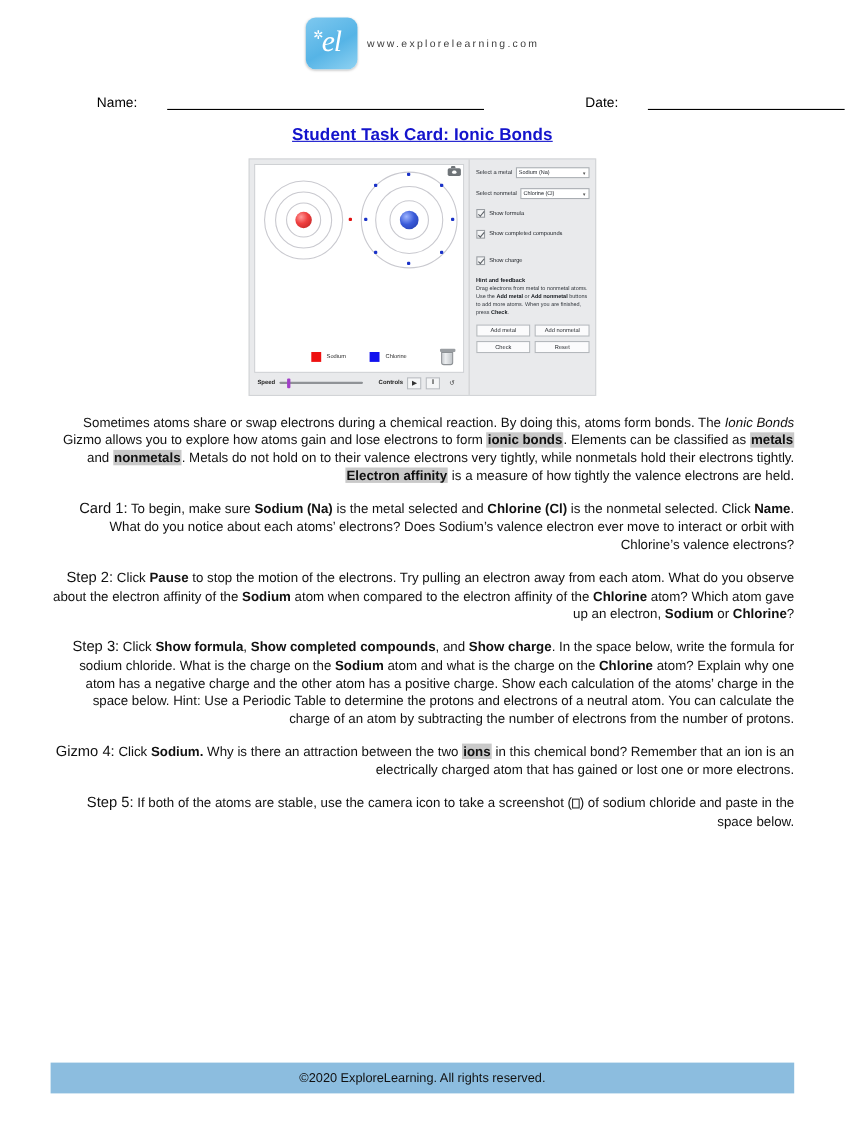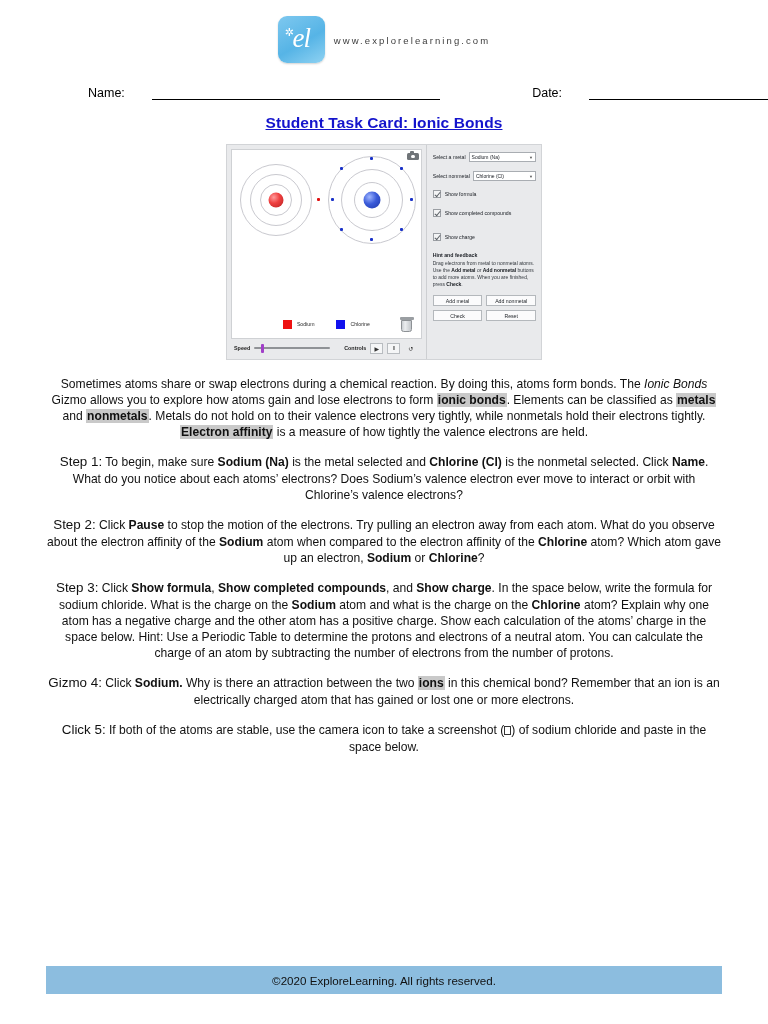"Sometimes atoms share or swap" .para { text-align: center -> right }
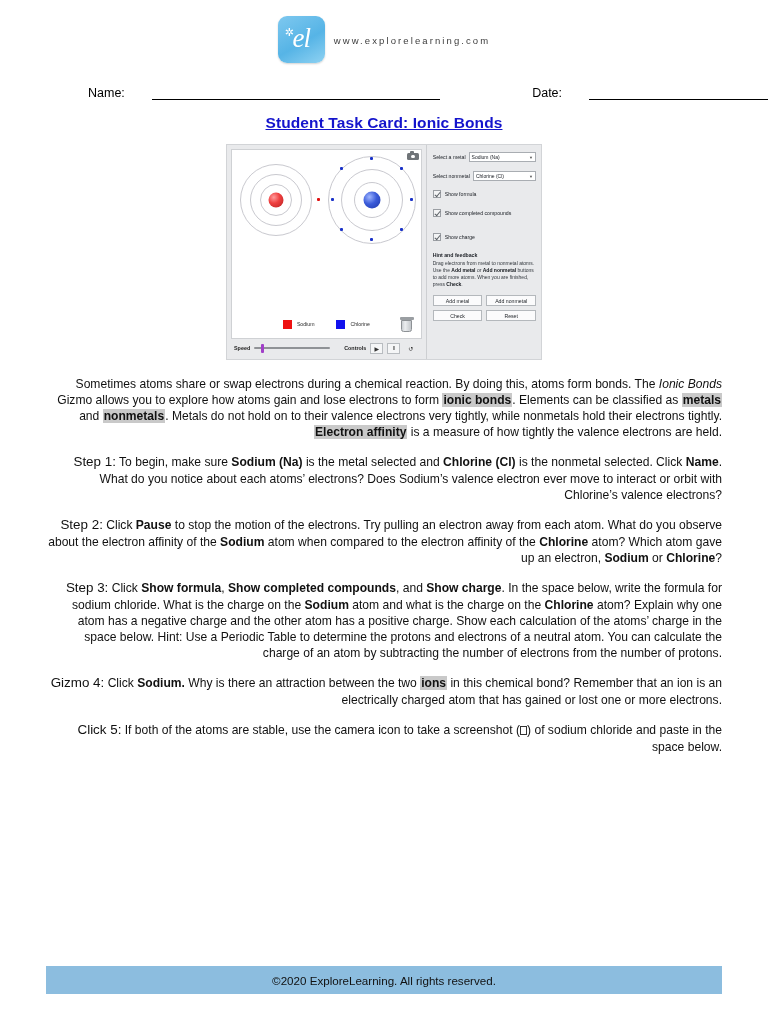"Step 1:" span.step-num { text: Step -> Card }
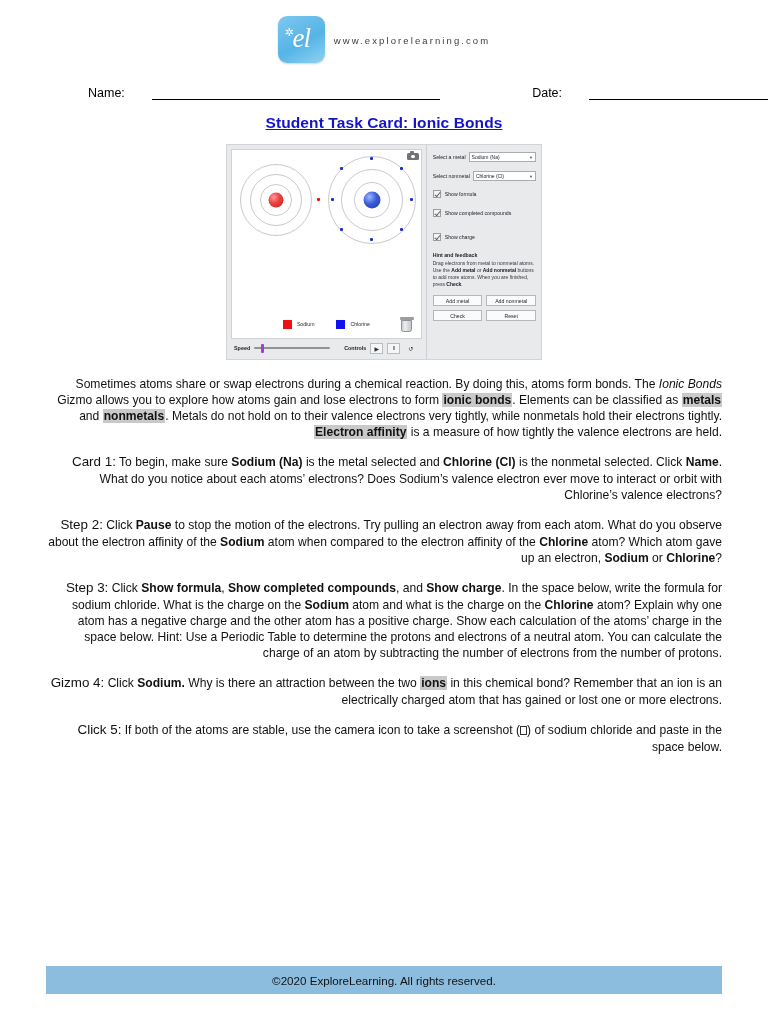"Click 5:" span.step-num { text: Click -> Step }
